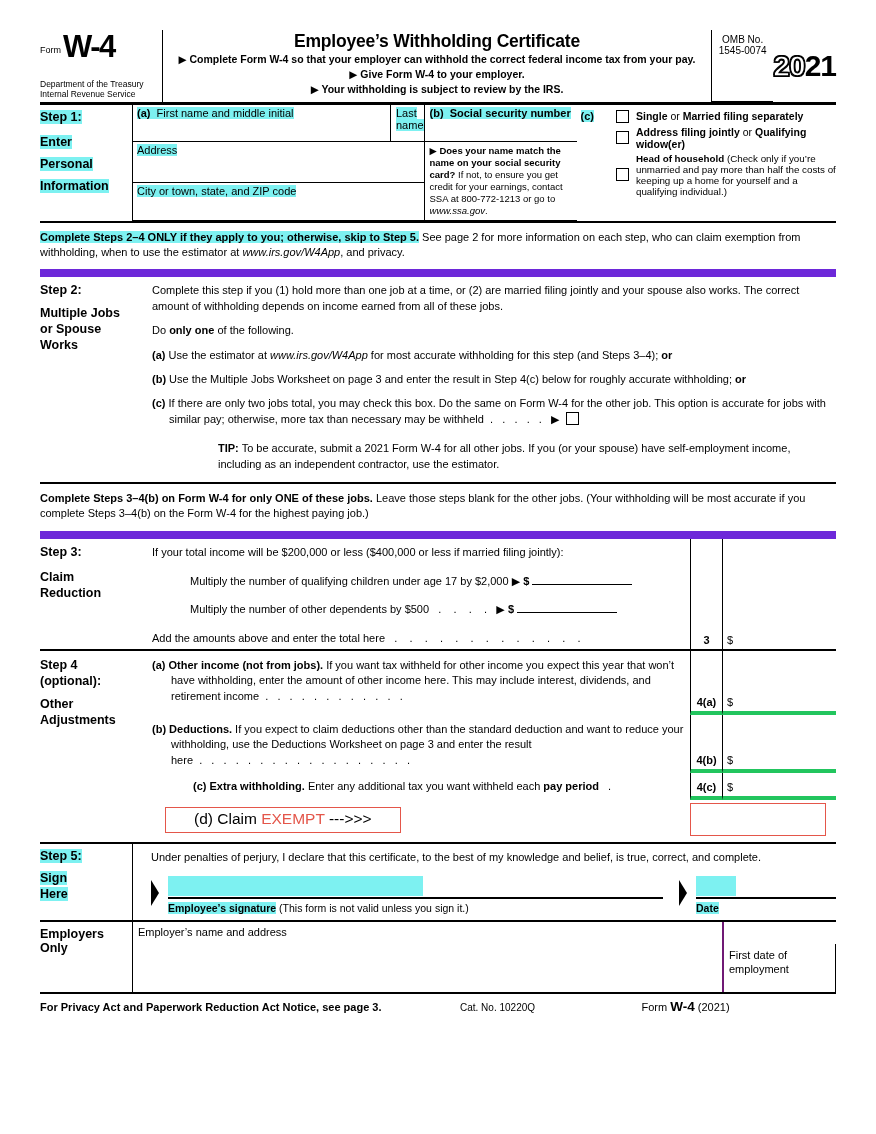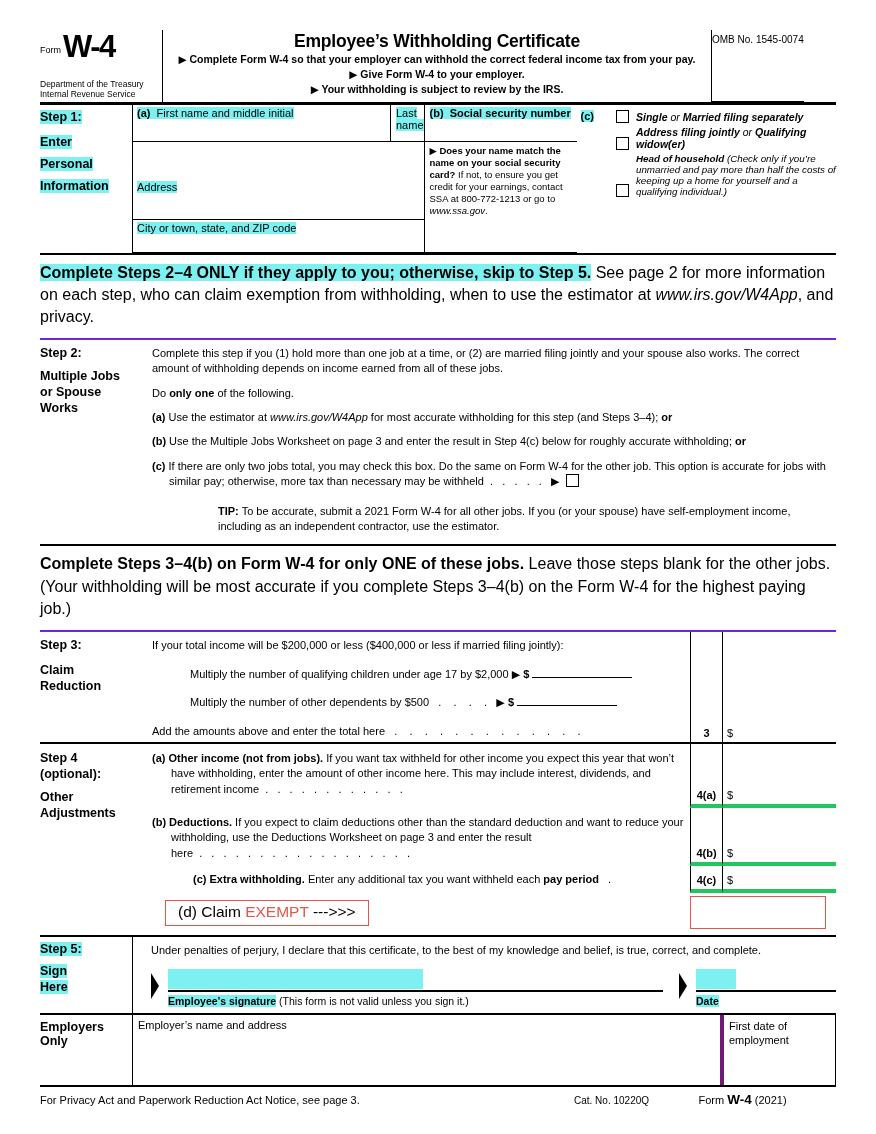"20" div.h-year { html: none -> <div> <span>20</span> <span>21</span> </div> }
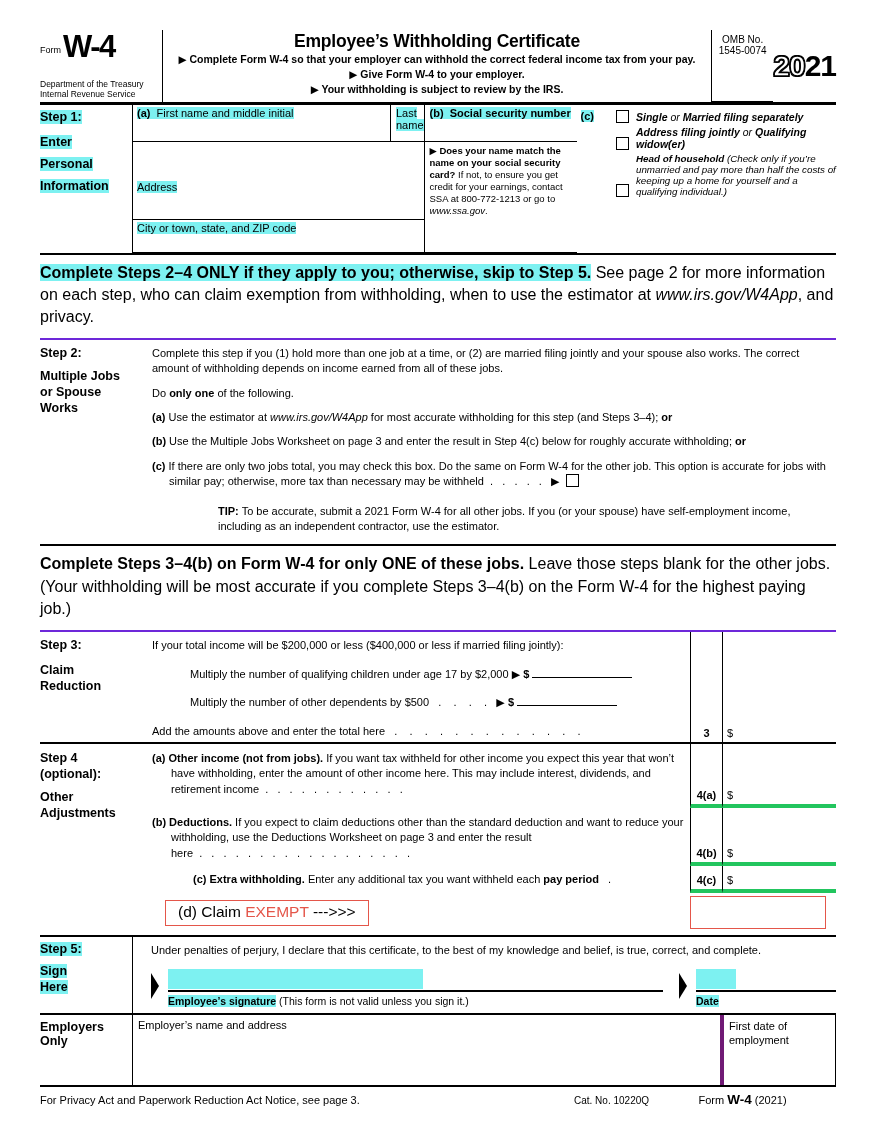"Single or Married filing separately" .cb-row { align-items: flex-end -> center; font-style: italic -> none }
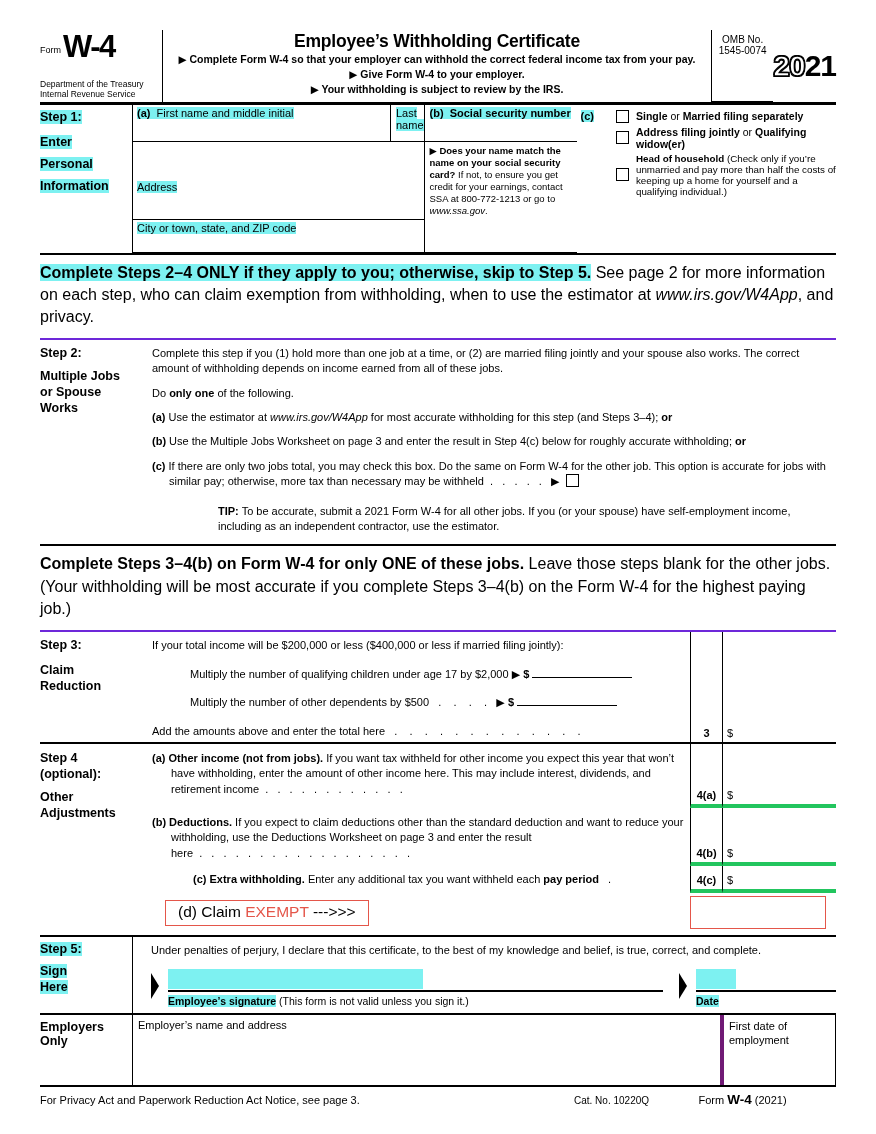"Address" .s1-row2 { margin-top: 37px -> none }
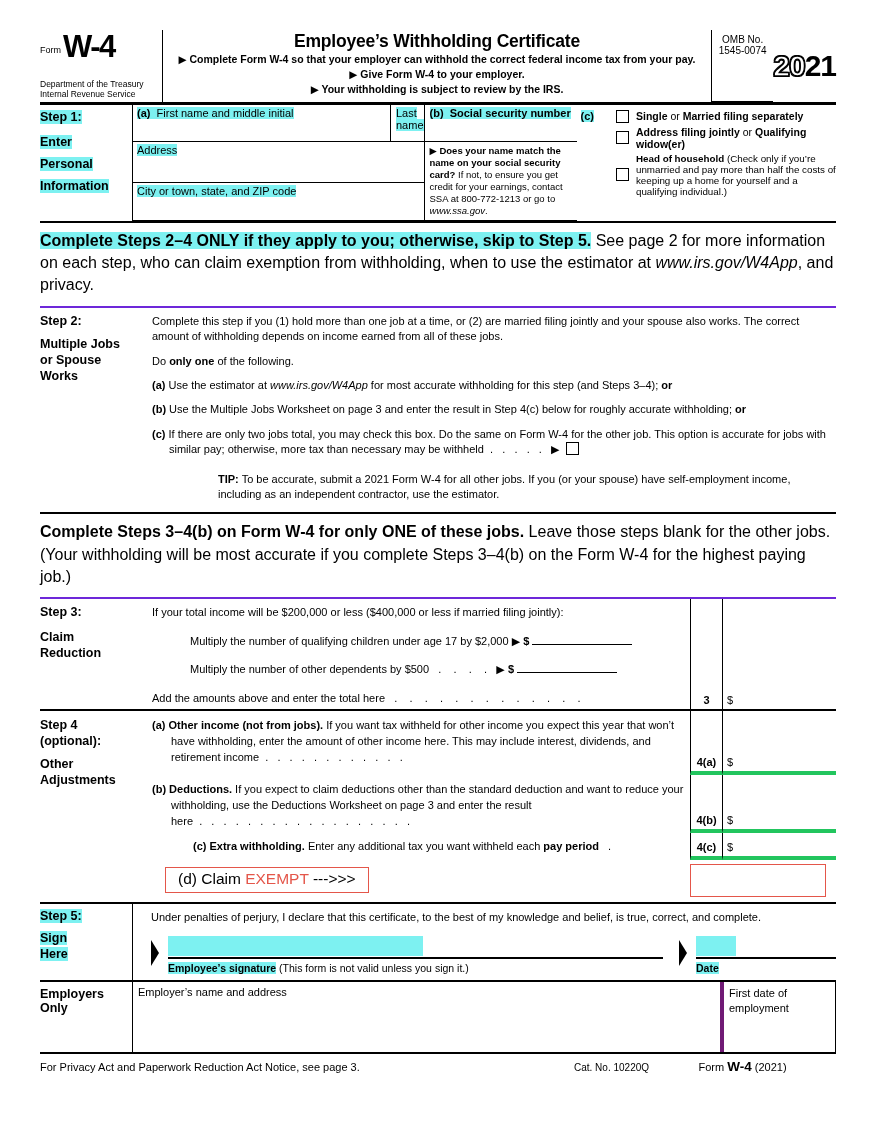"Complete Steps 2–4 ONLY if" .noterow { border-bottom: 2px solid #6d28d9 -> 8px solid #6d28d9; font-size: 16px -> 11px }
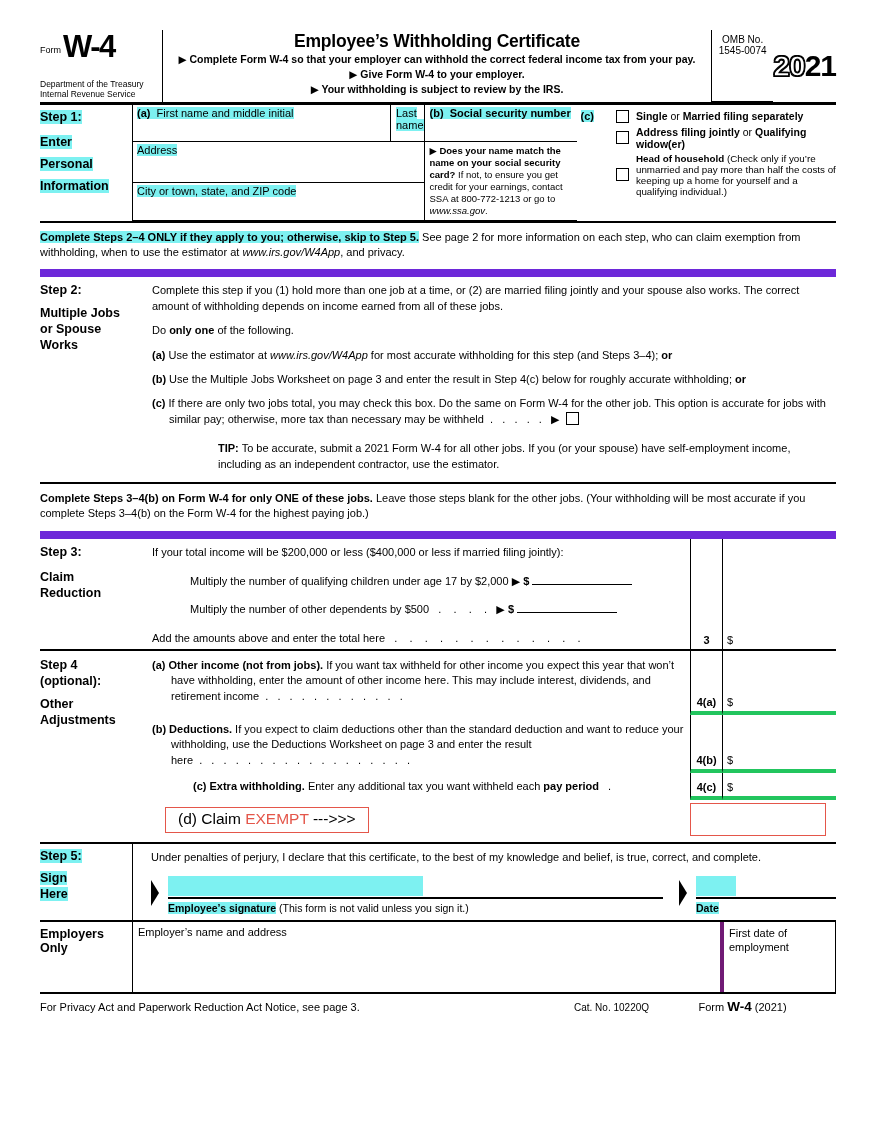"(d) Claim EXEMPT --->>>" .exempt-box { padding: 2px 12px 4px -> 2px 28px 4px }
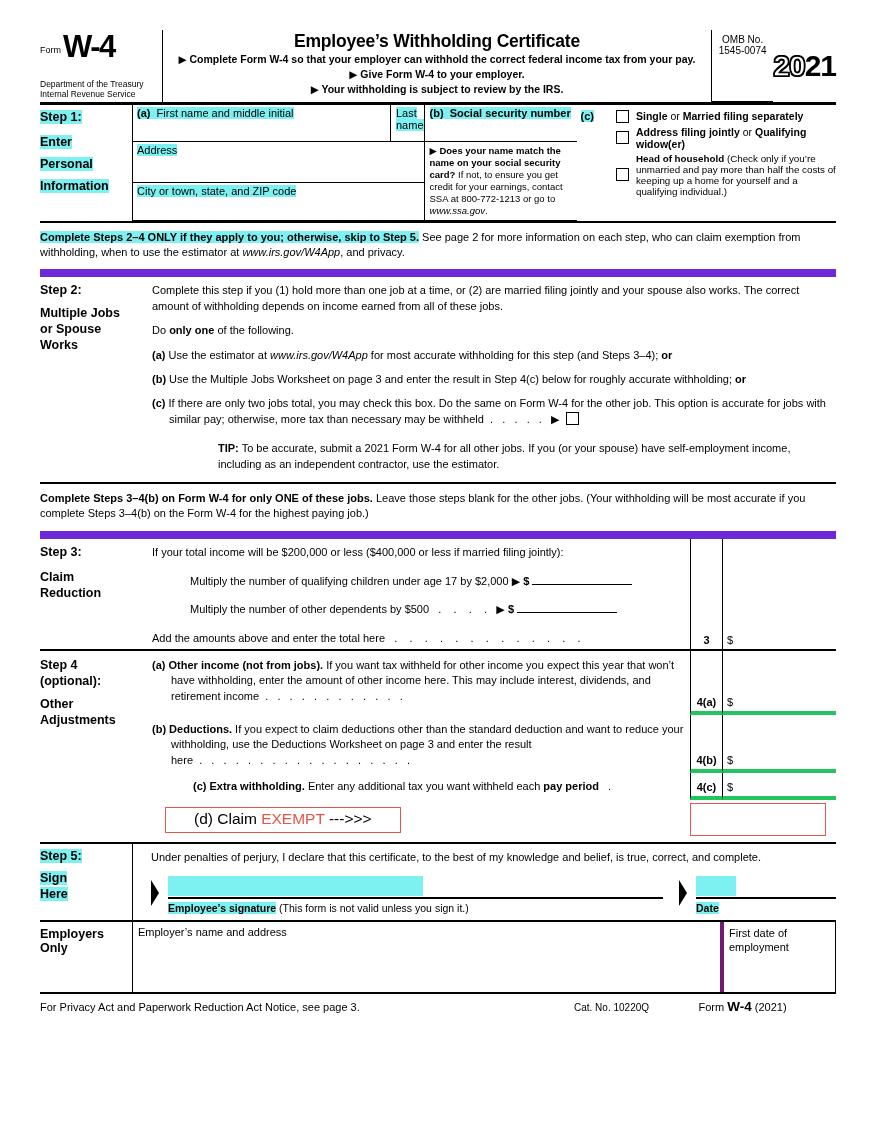"Employer’s name and address" .emp-name { border-right: 4px solid #701a75 -> 2px solid #701a75 }
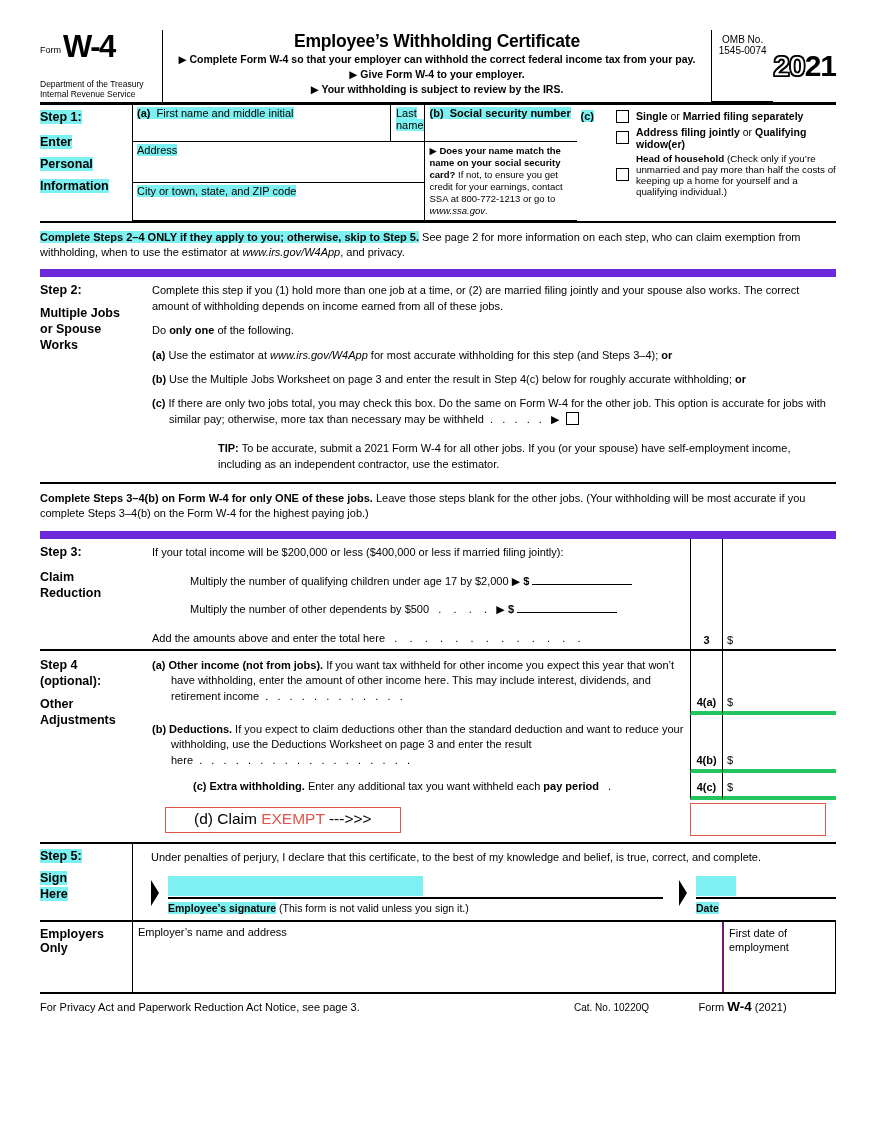"First date of employment" .emp-date { margin-top: none -> 22px }
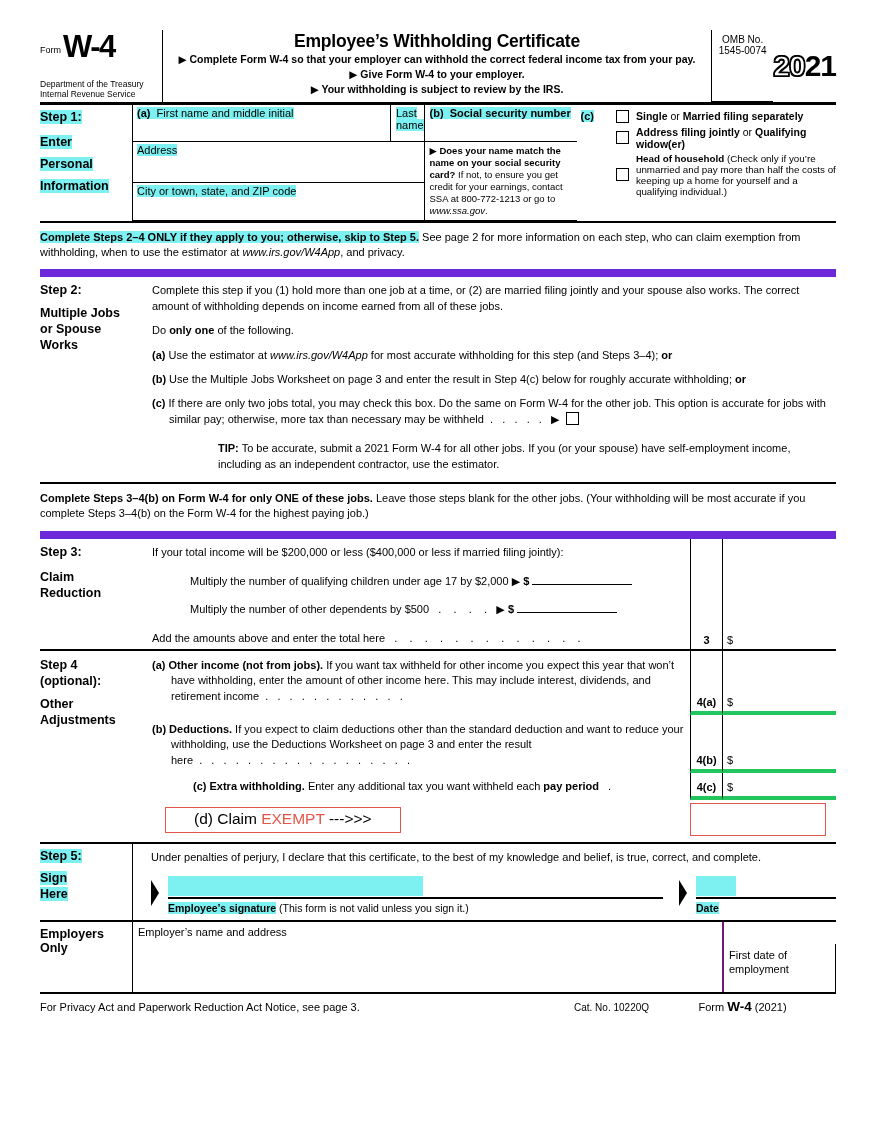"For Privacy Act and Paperwork" .f-left { font-weight: normal -> bold; width: 534px -> 420px }
